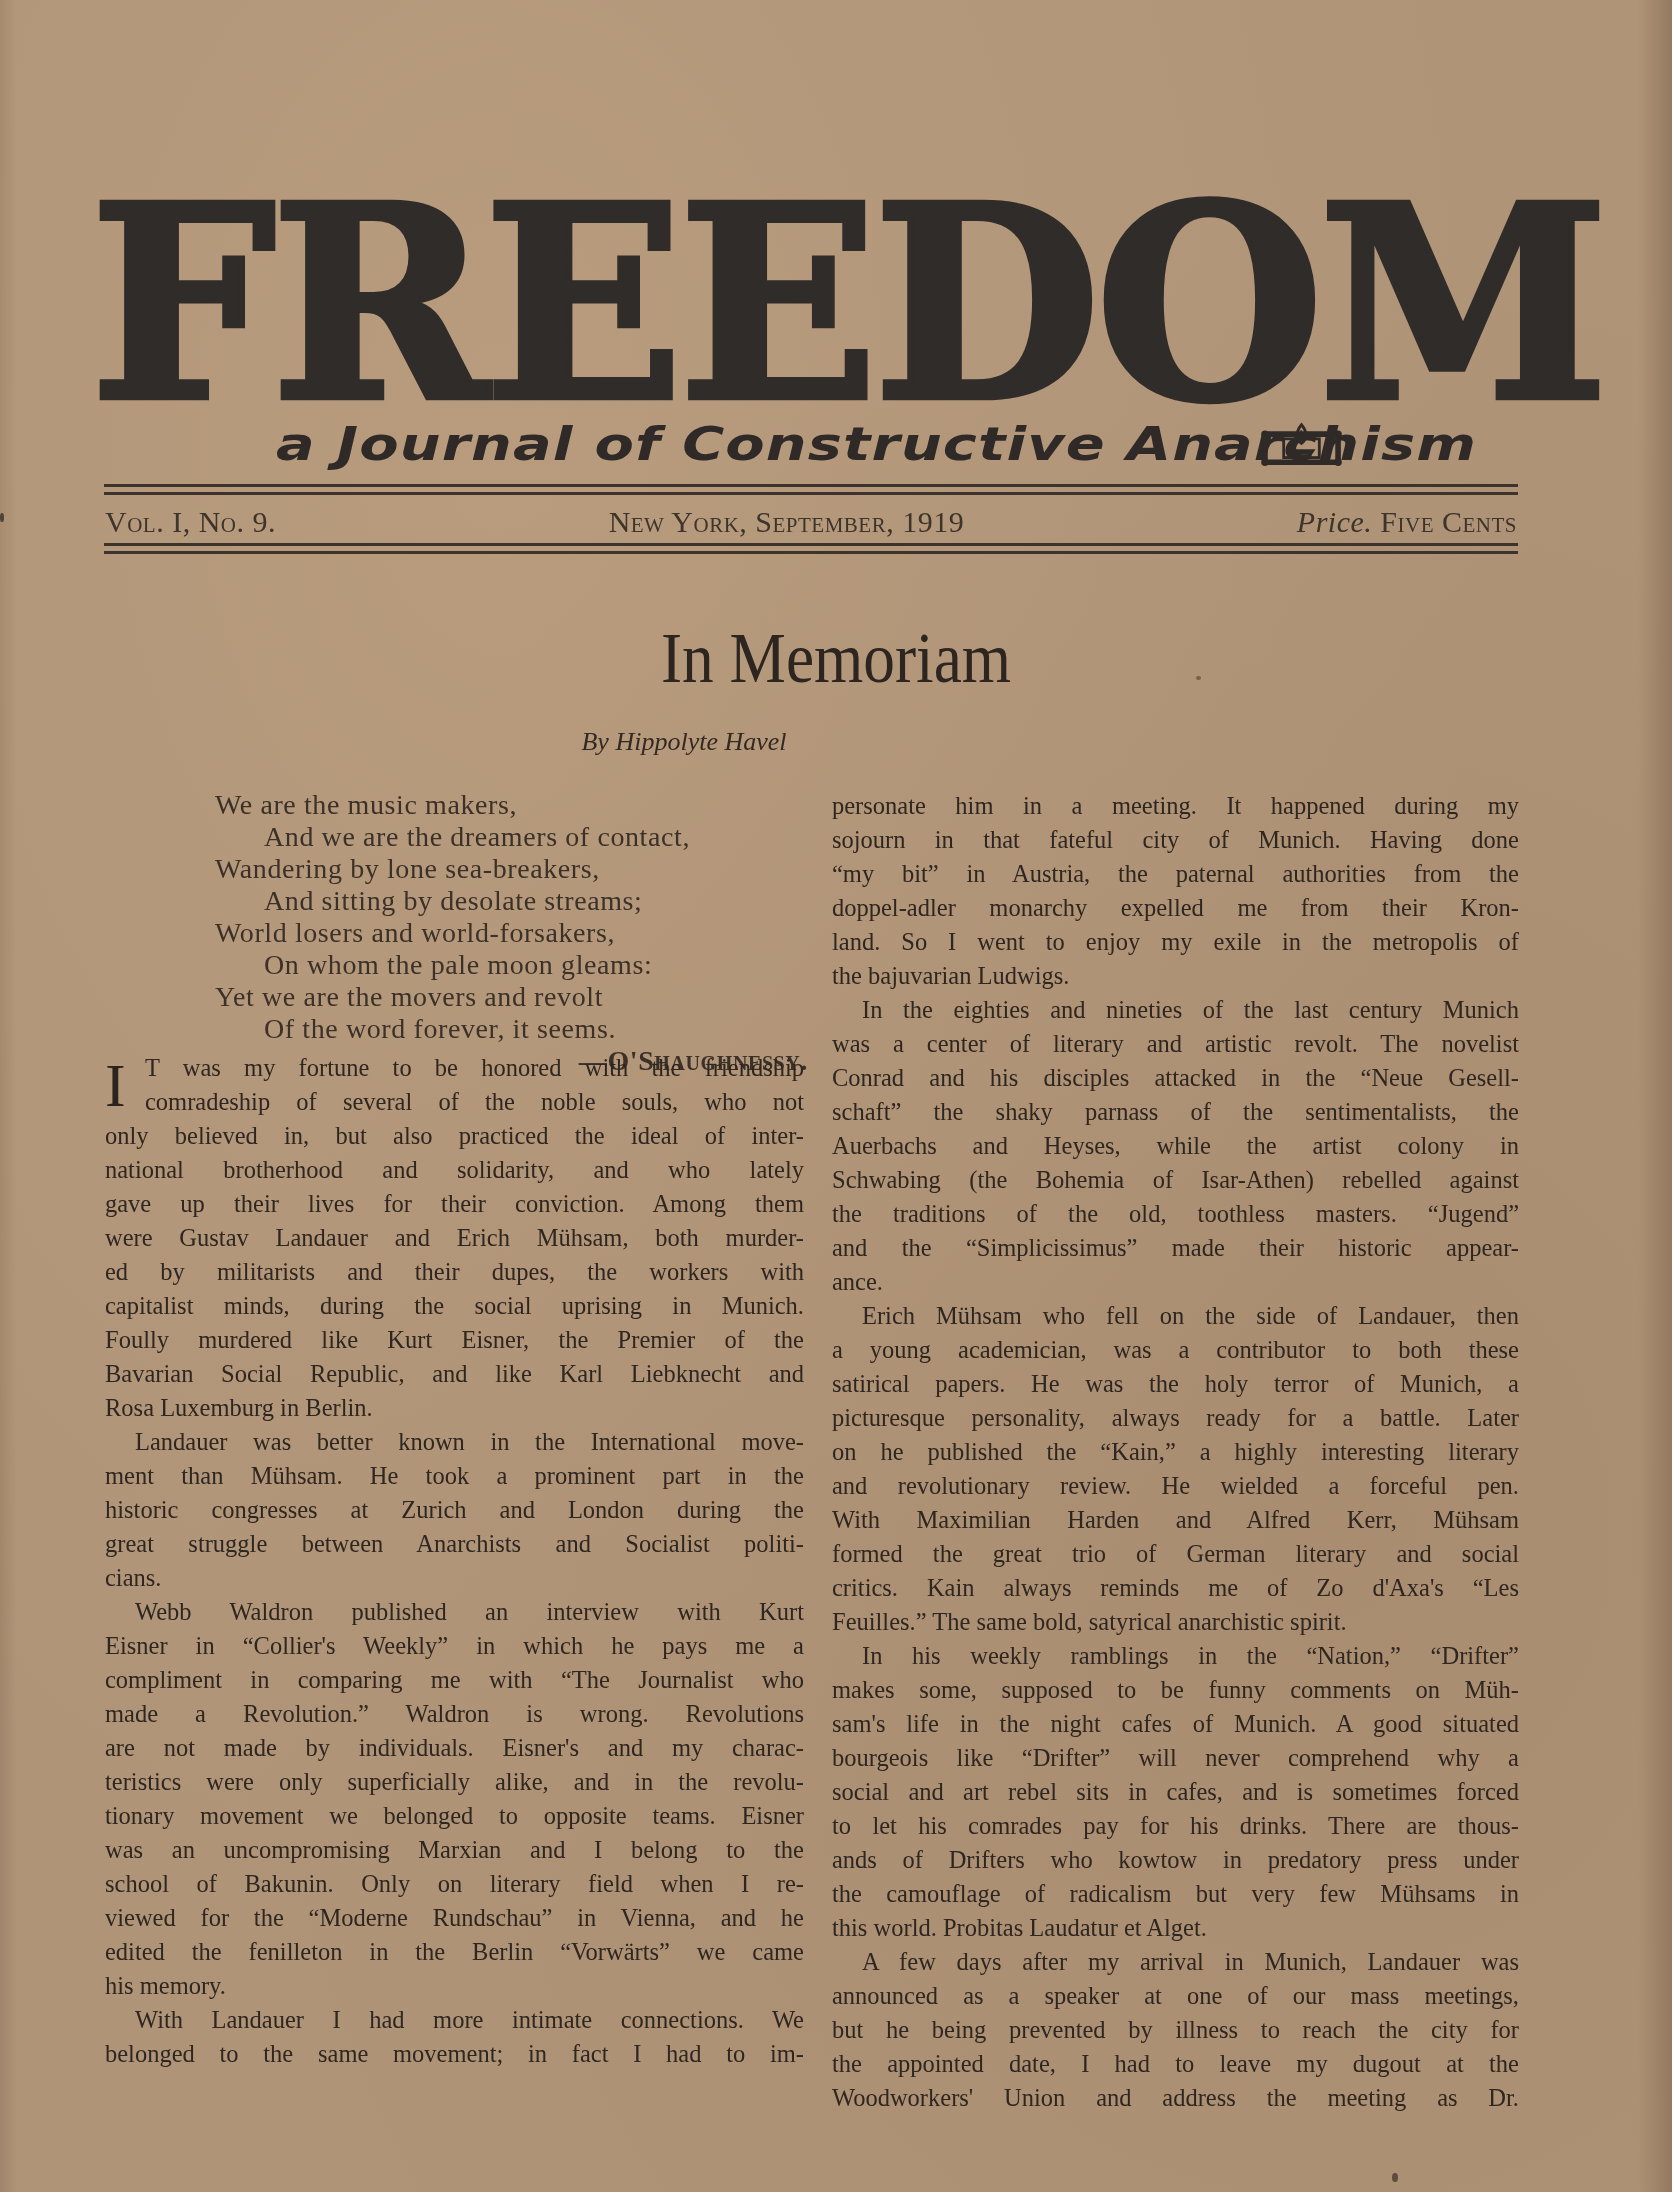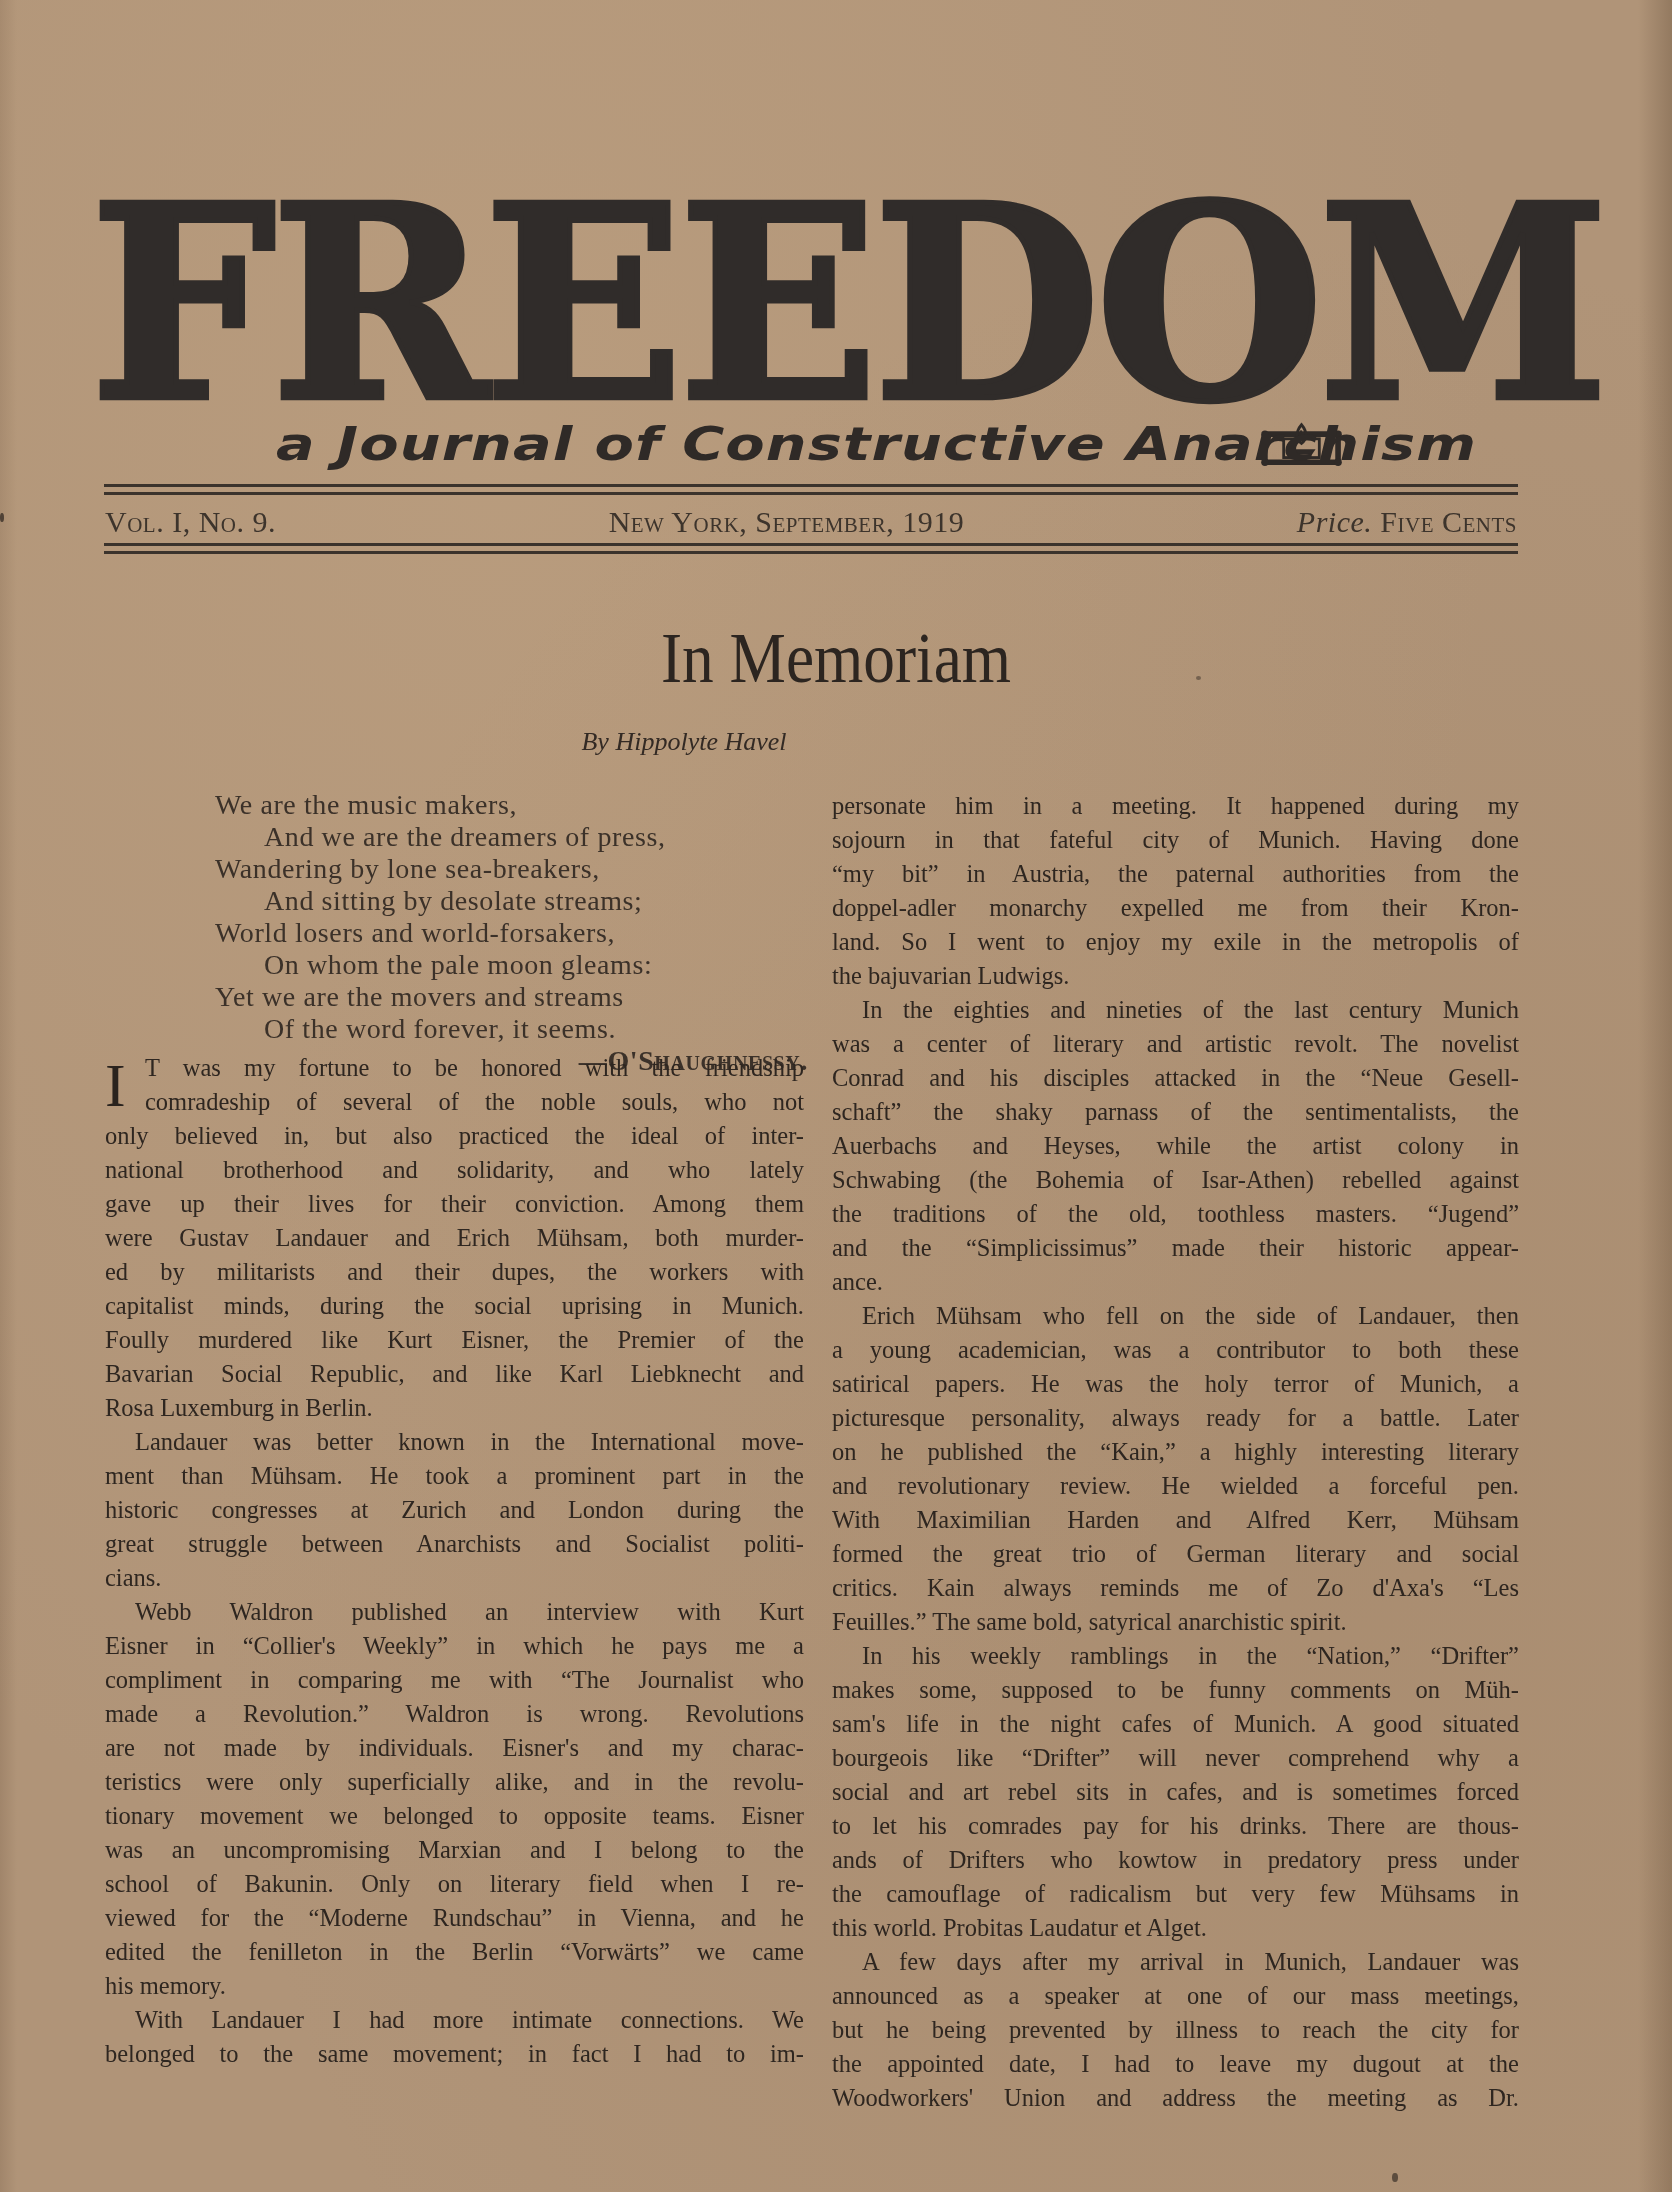"And we are the dreamers" span.line { text: press -> contact }
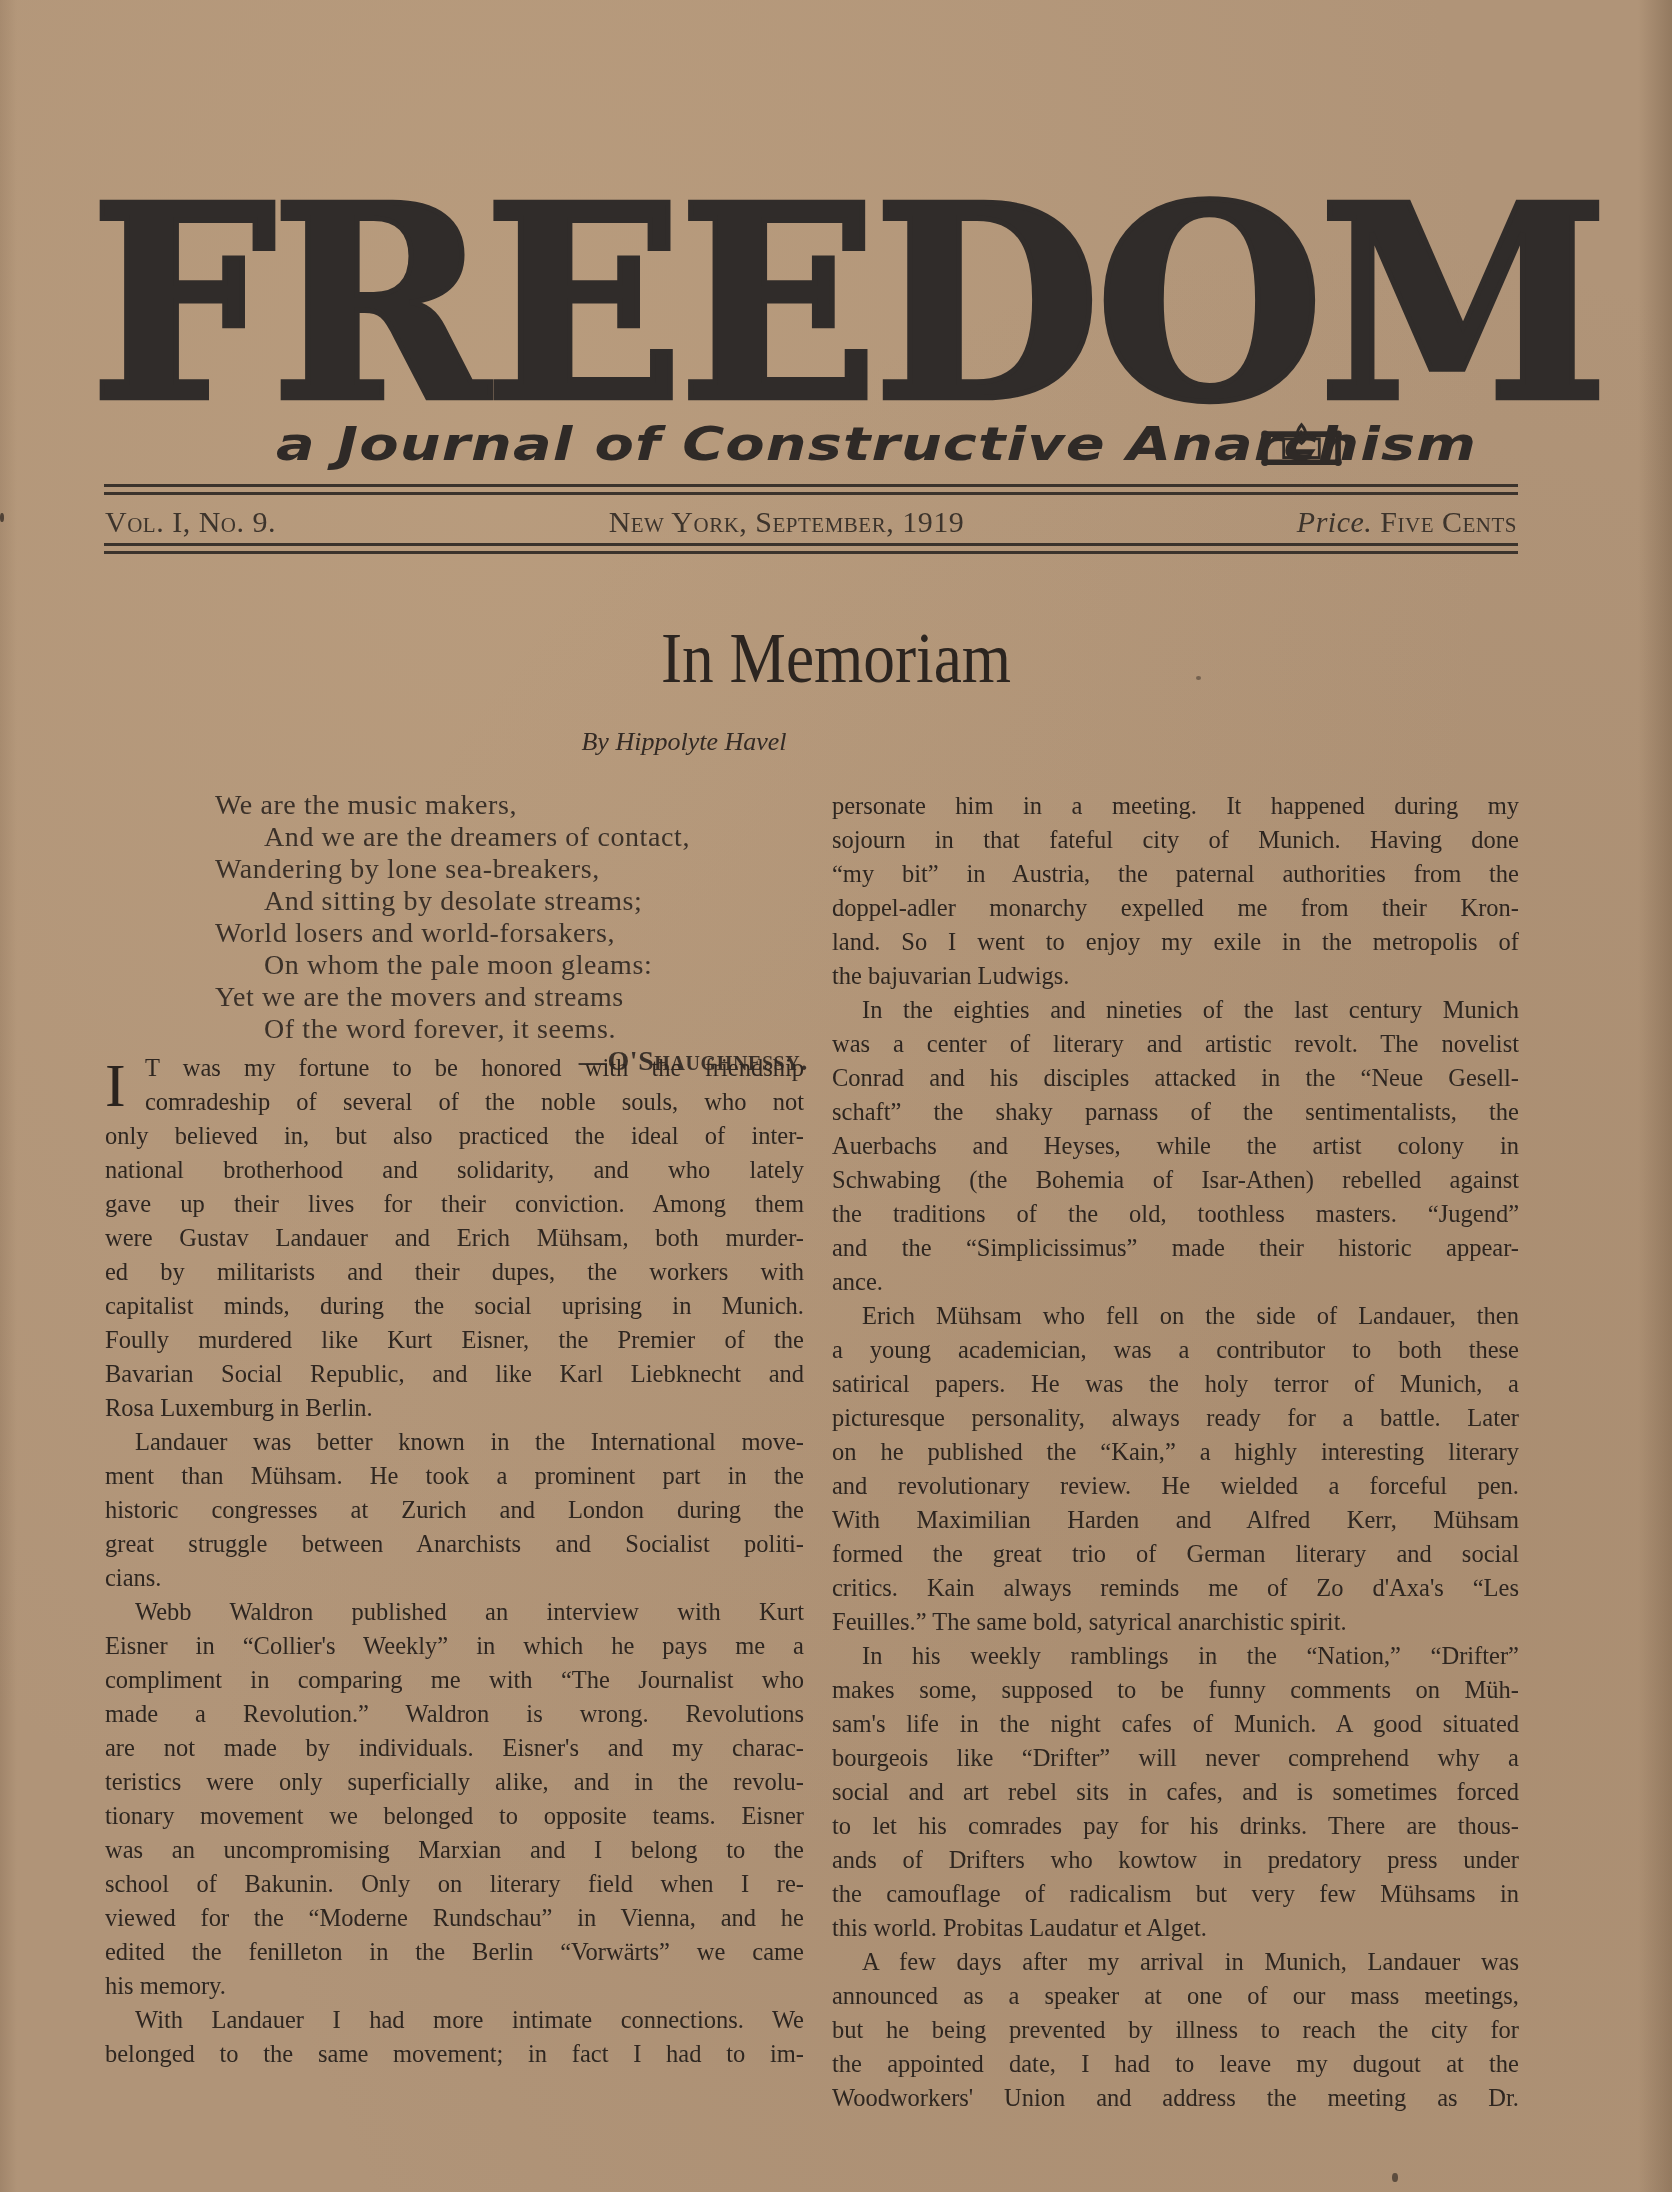"Yet we are the movers" span.line { text: streams -> revolt }
